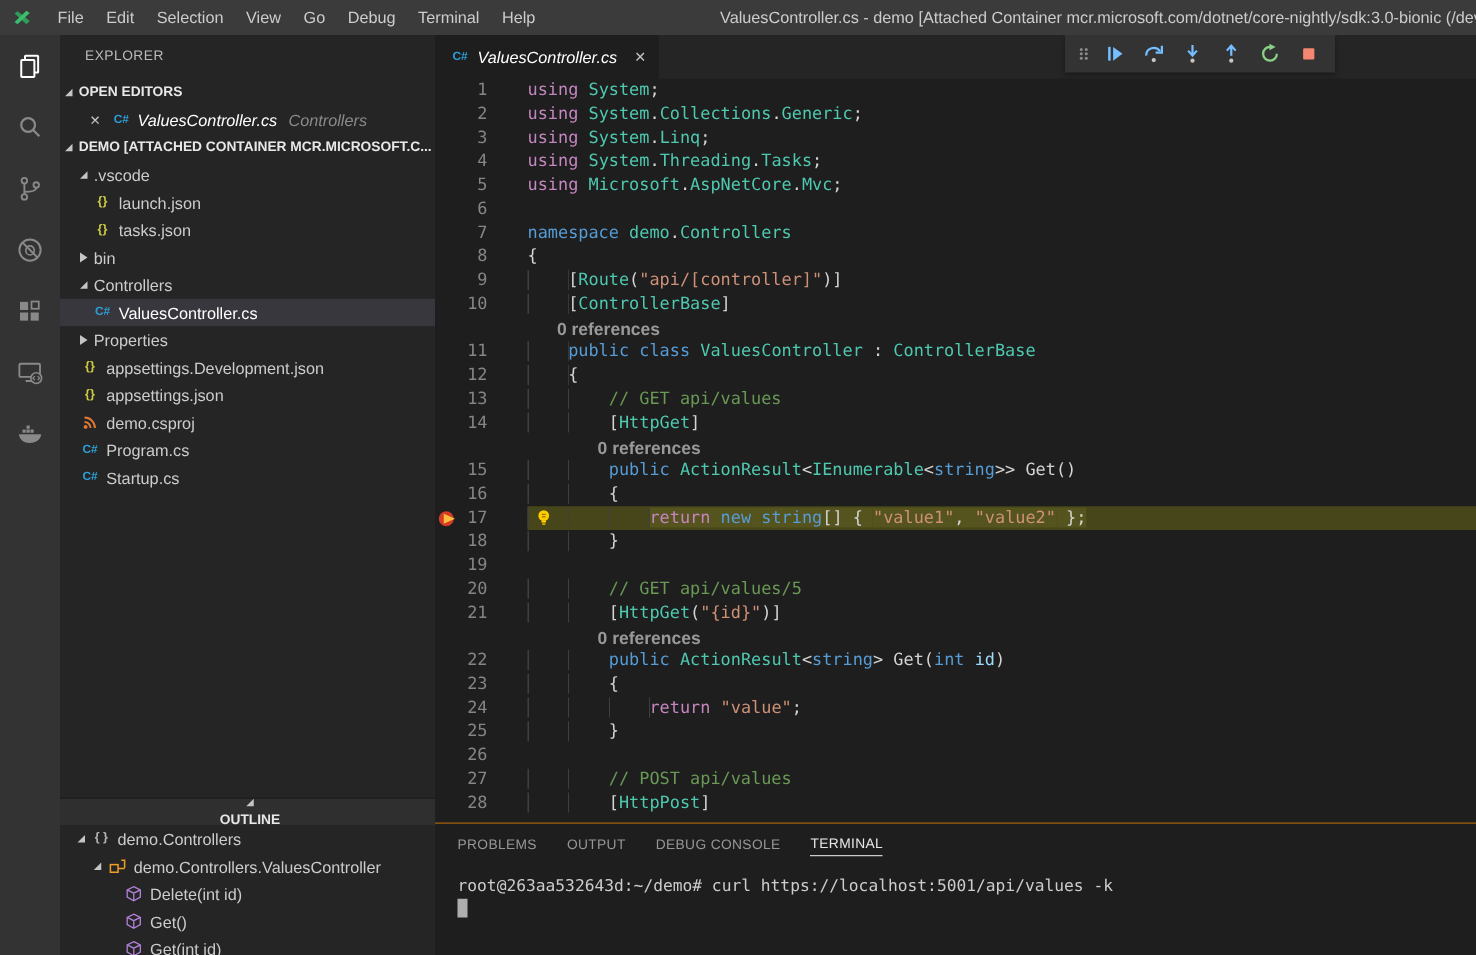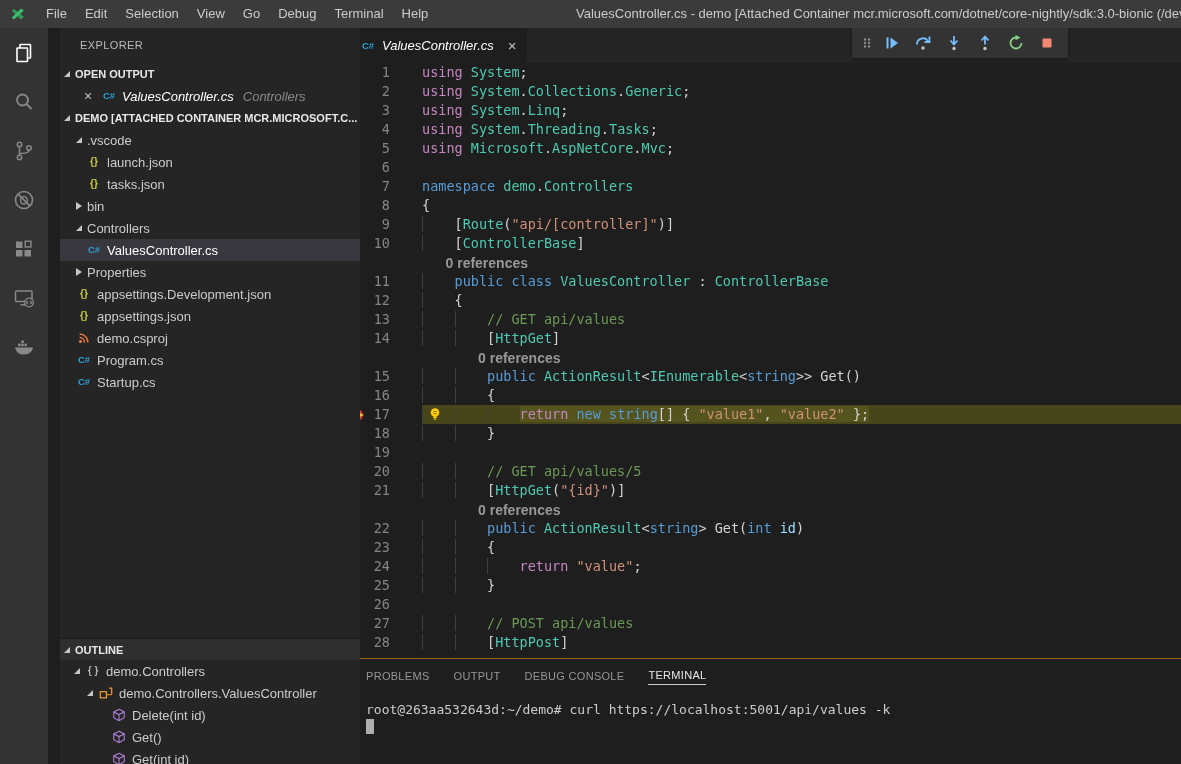"EXPLORER" .sidebar { left: 60px -> 48px }
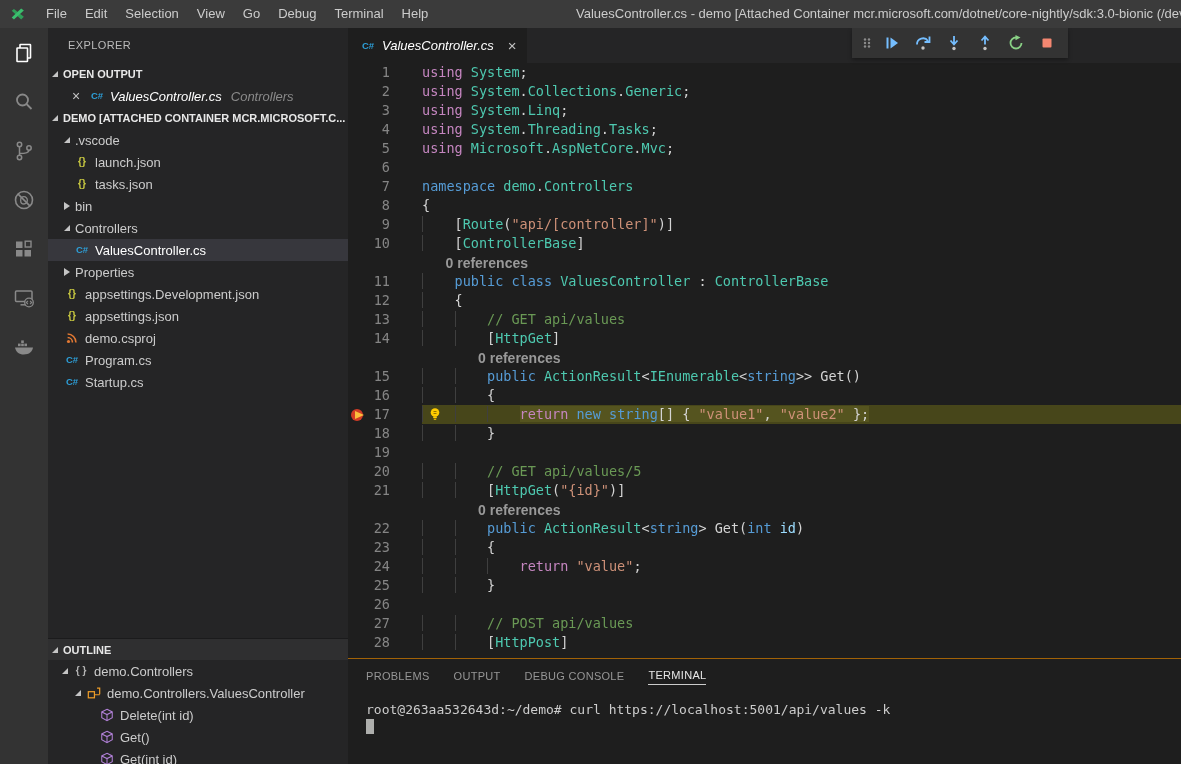"OPEN OUTPUT" span { text: OUTPUT -> EDITORS }
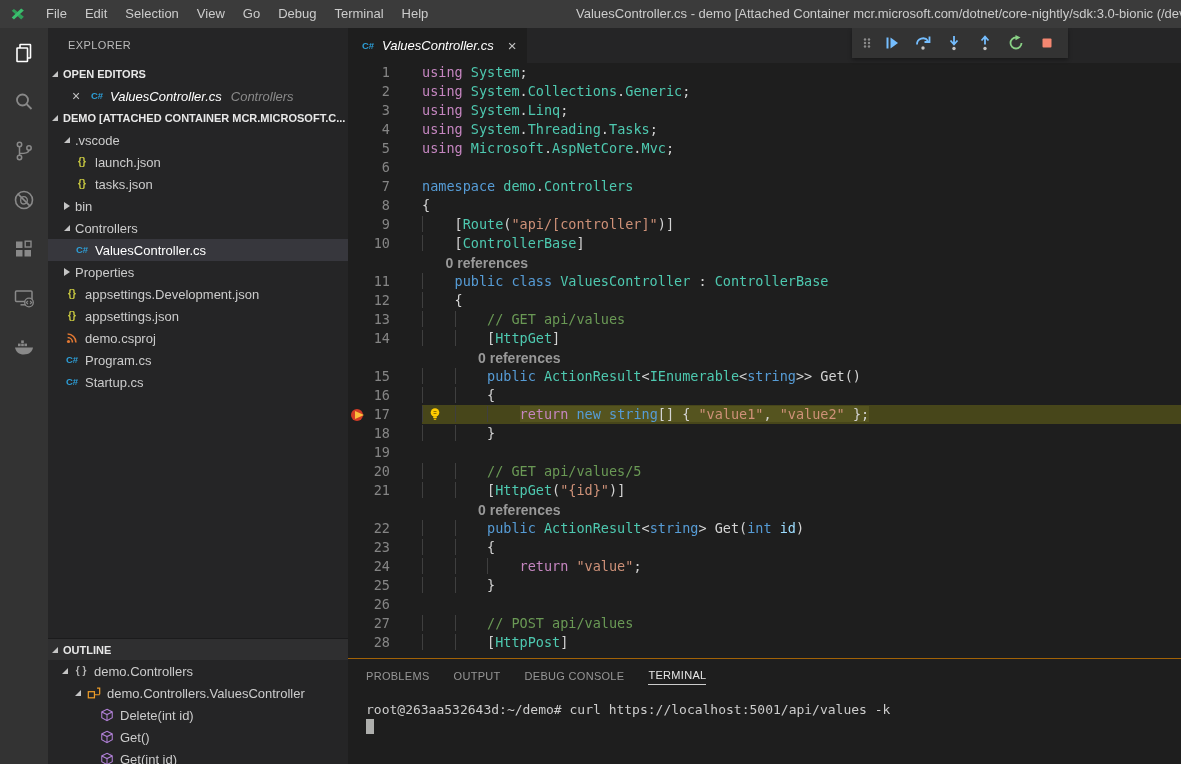"OUTLINE" .outline-hdr { flex-direction: none -> column }
